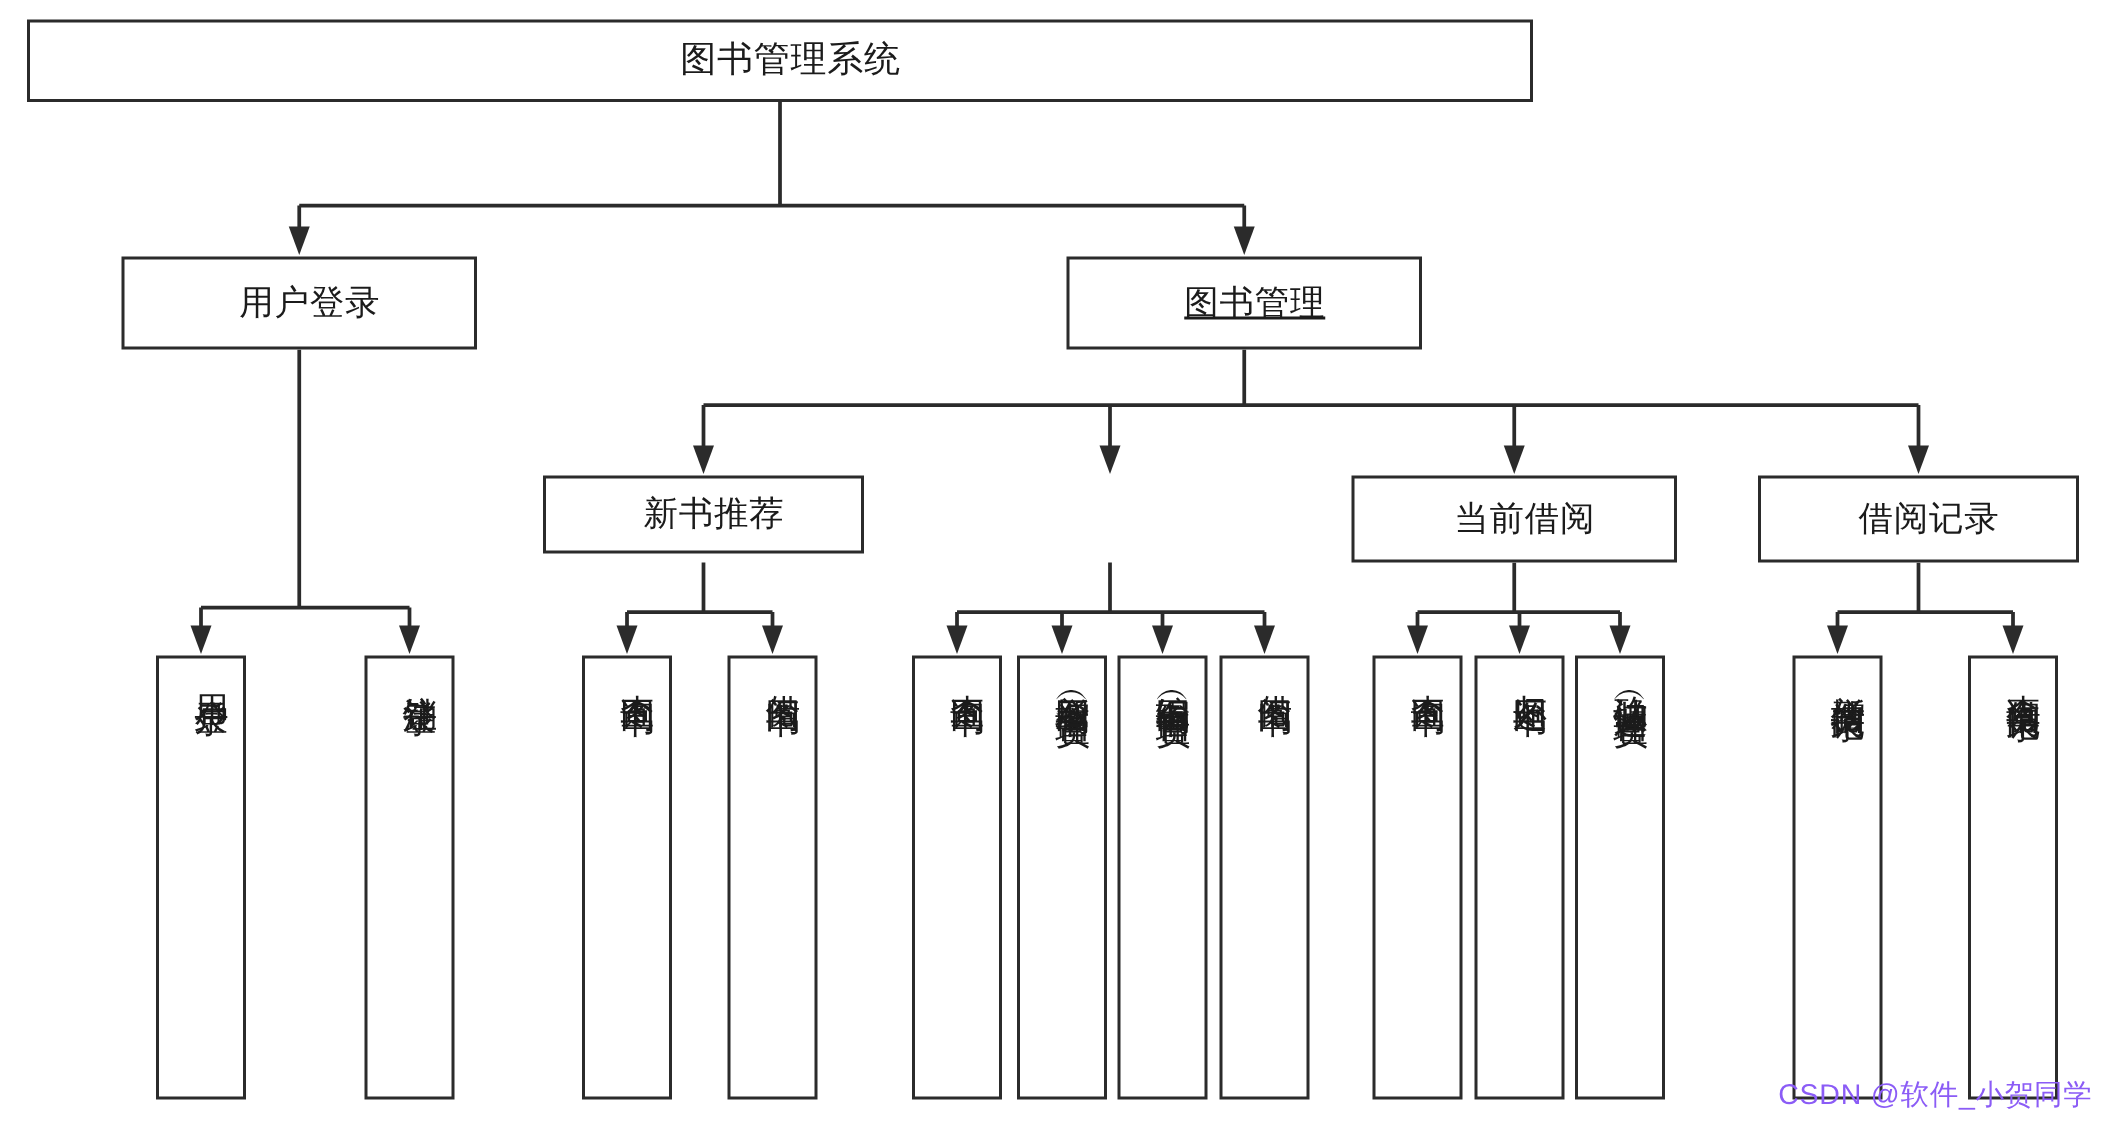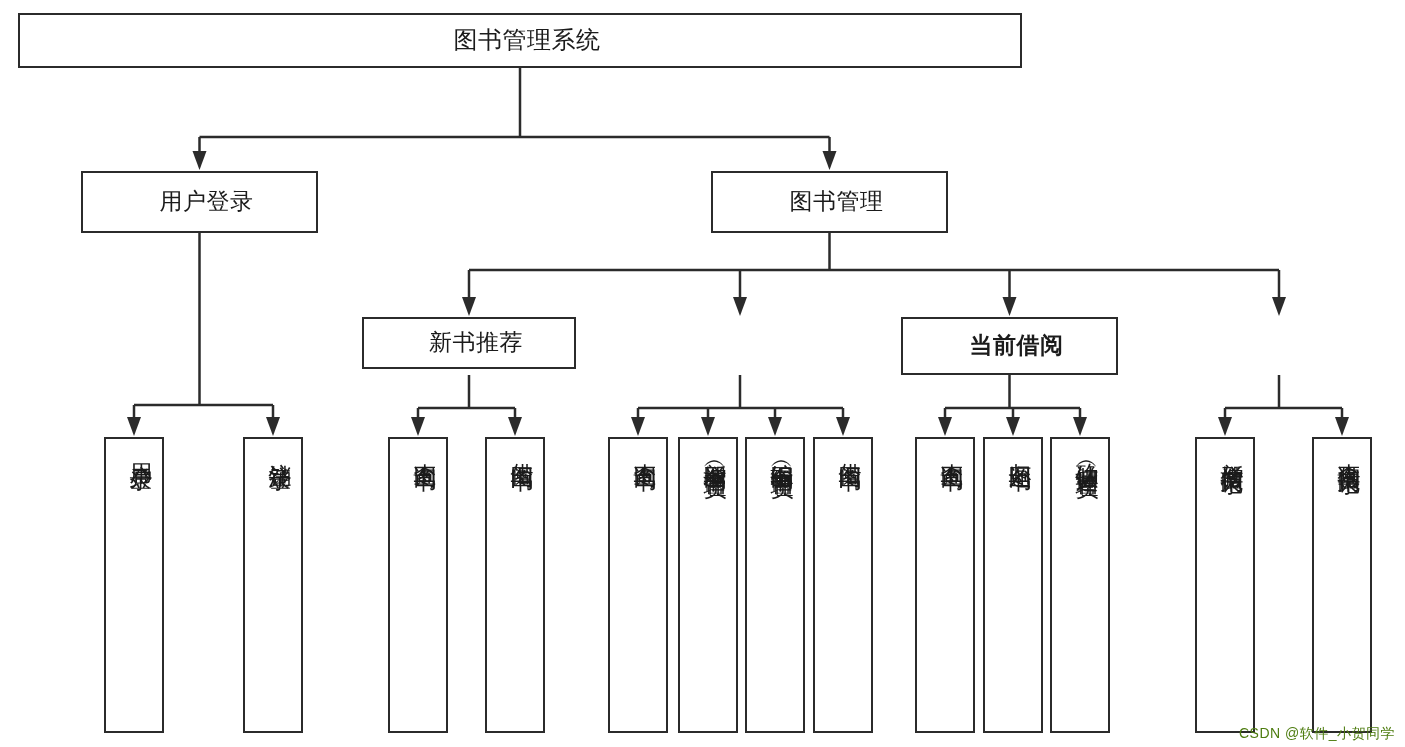"图书管理" div.node { text-decoration: none -> underline }
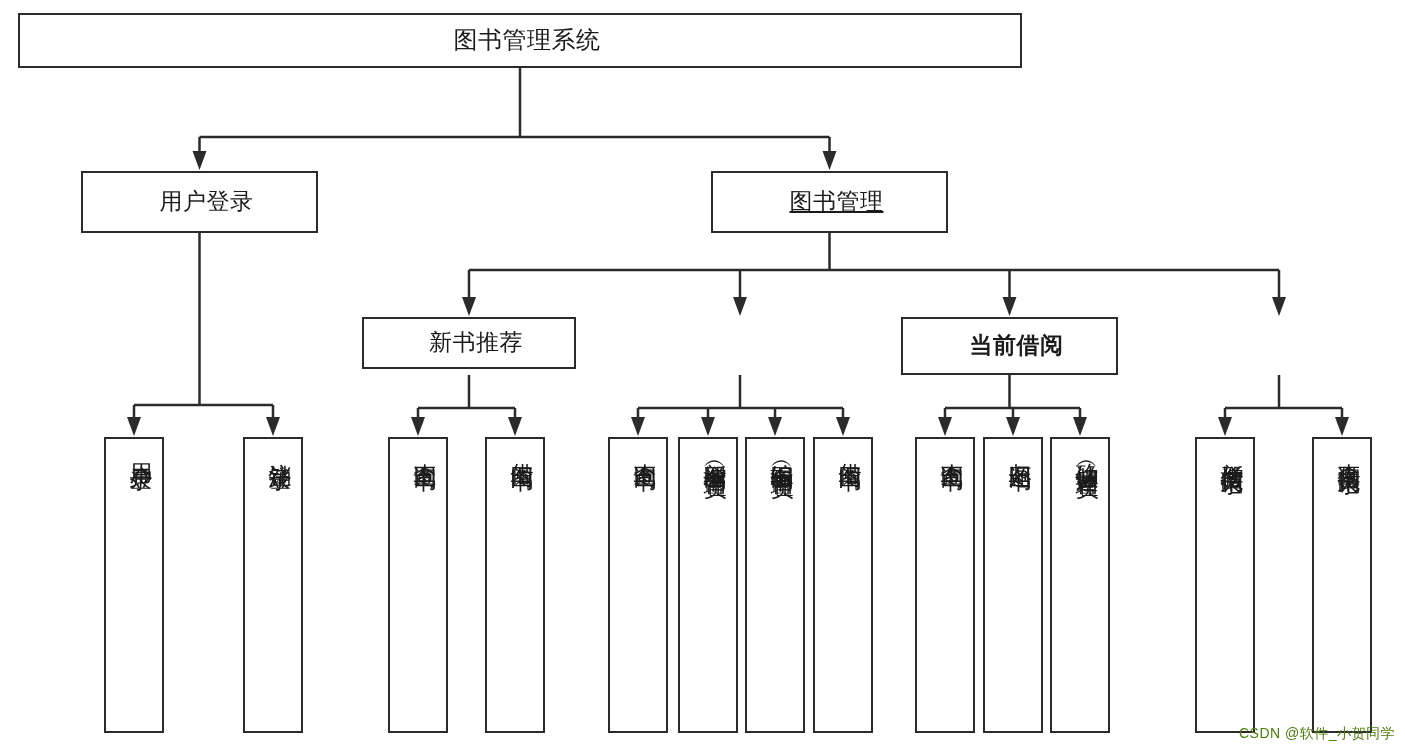"当前借阅" div.node { font-weight: bold -> none }
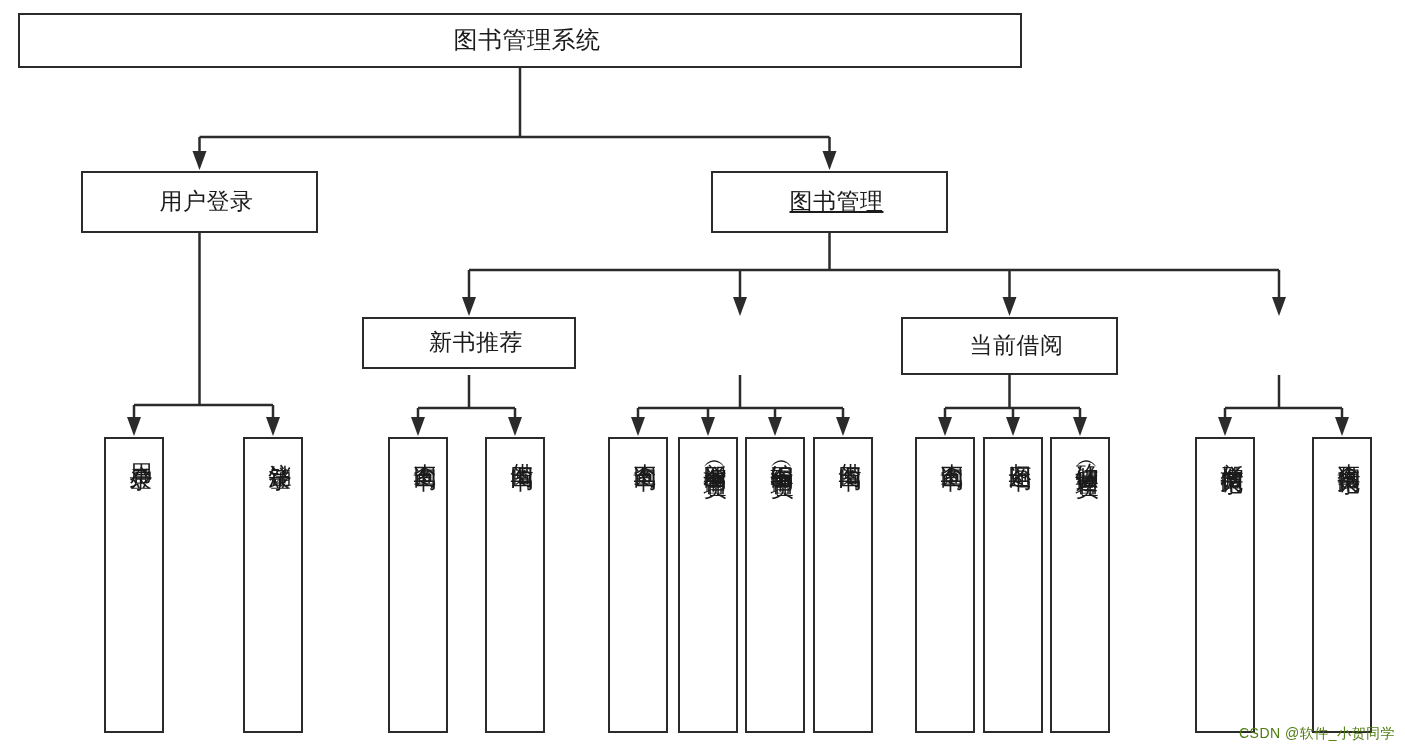"借阅记录" div.node { html: none -> <div> <span>借阅记录</span> </div> }
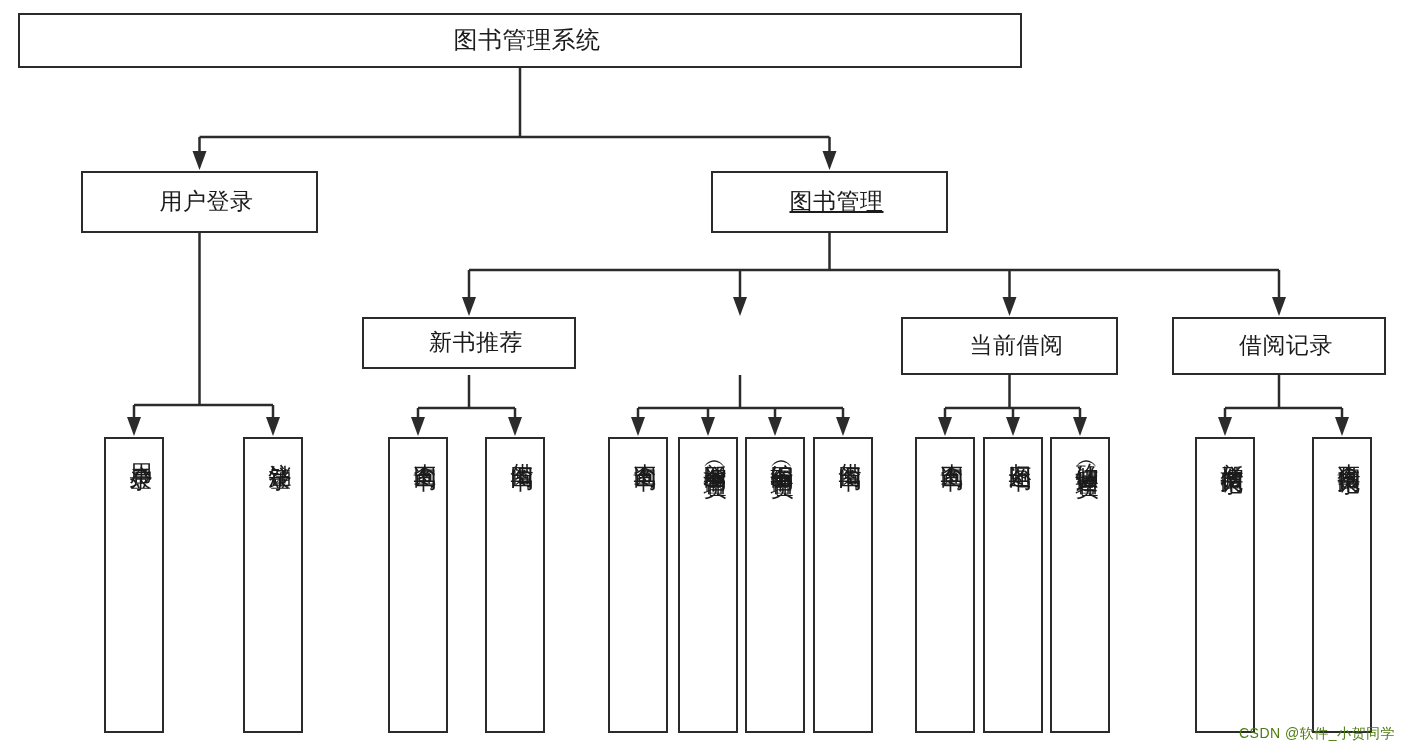"CSDN @软件_小贺同学" .watermark { color: #4d7c0f -> #8b5cf6; font-size: 14px -> 19px }
